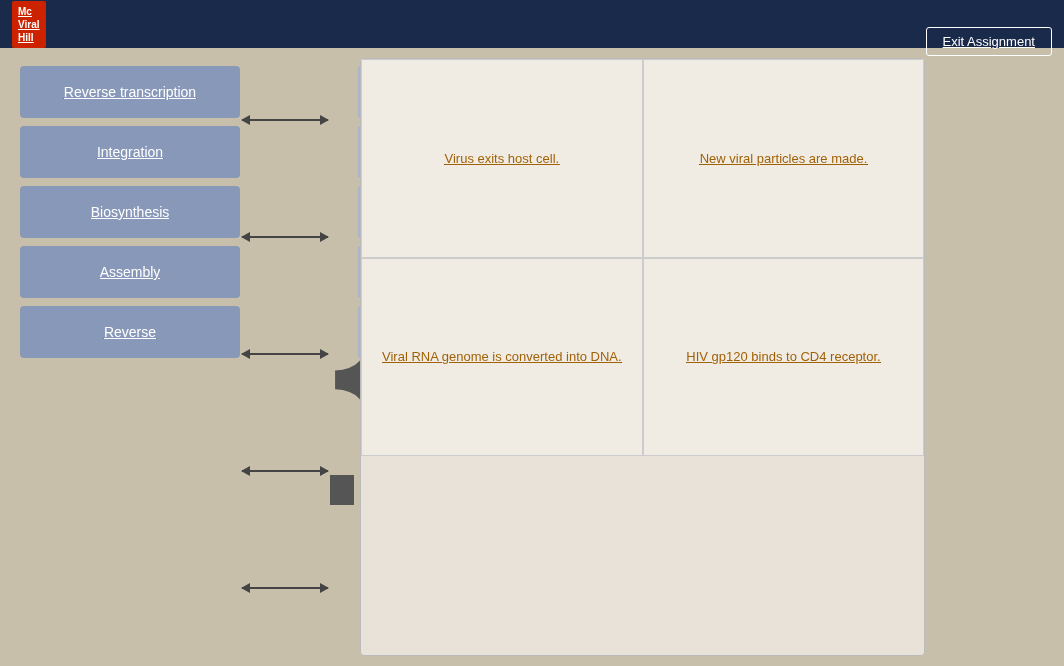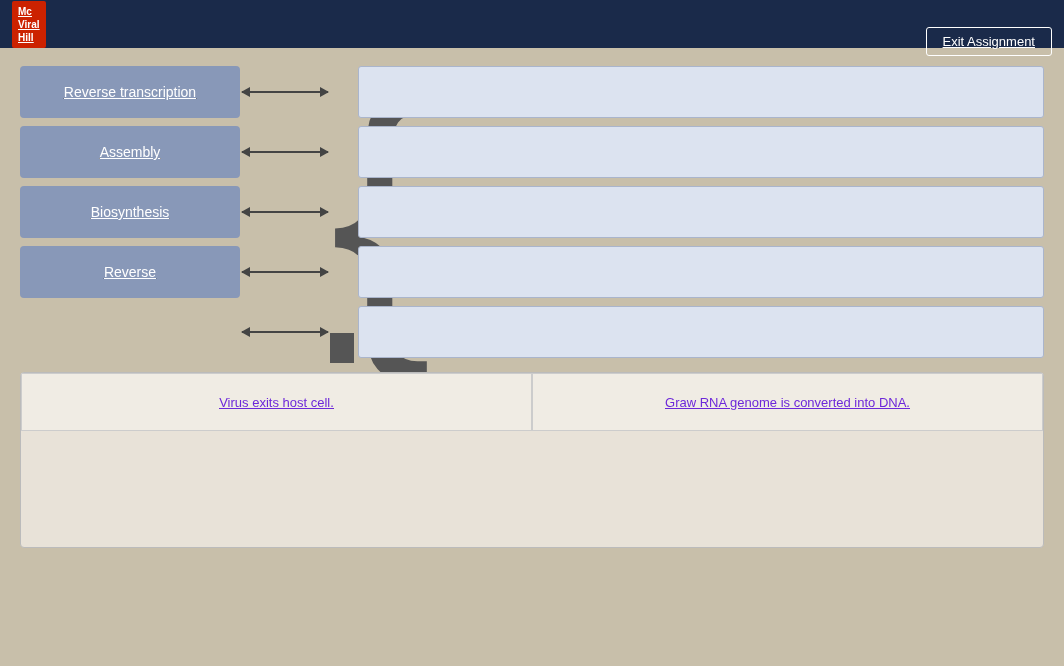"Reverse transcription" .main { flex-direction: column -> row }
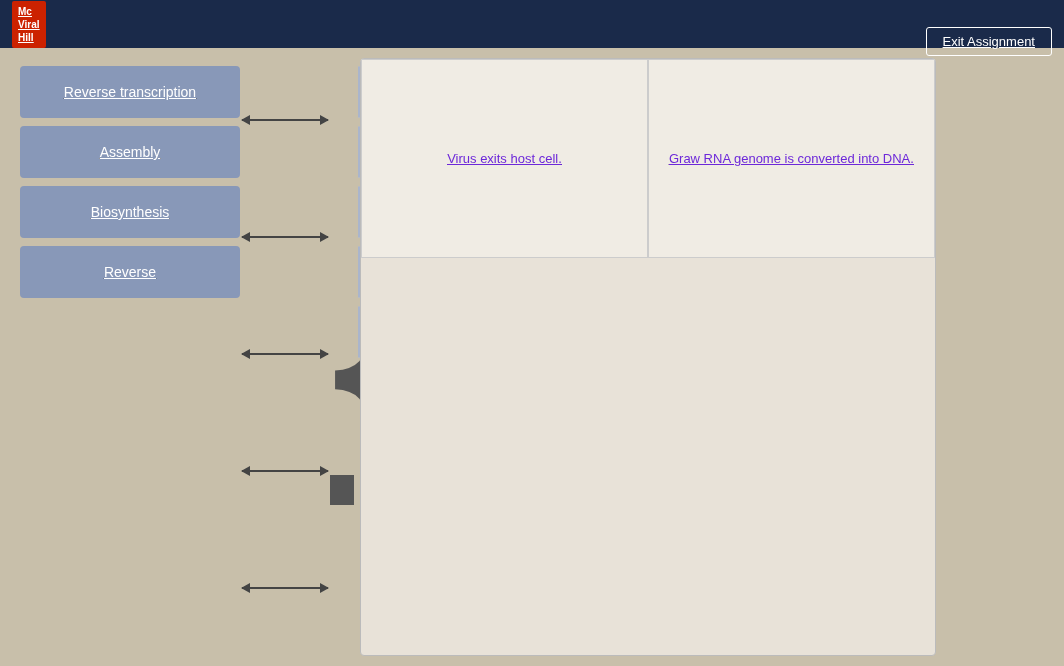"Integration" div.step-label { html: none -> <div> <span>Integration</span> </div> }
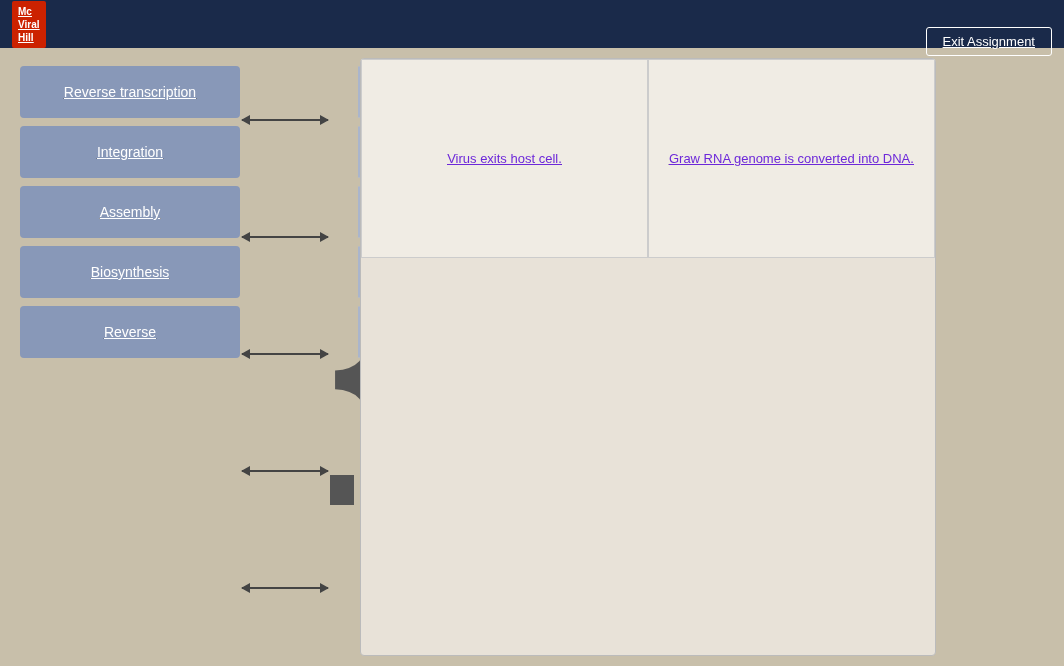"Virus exits host cell." .answer-cell { color: #6d28d9 -> #a16207 }
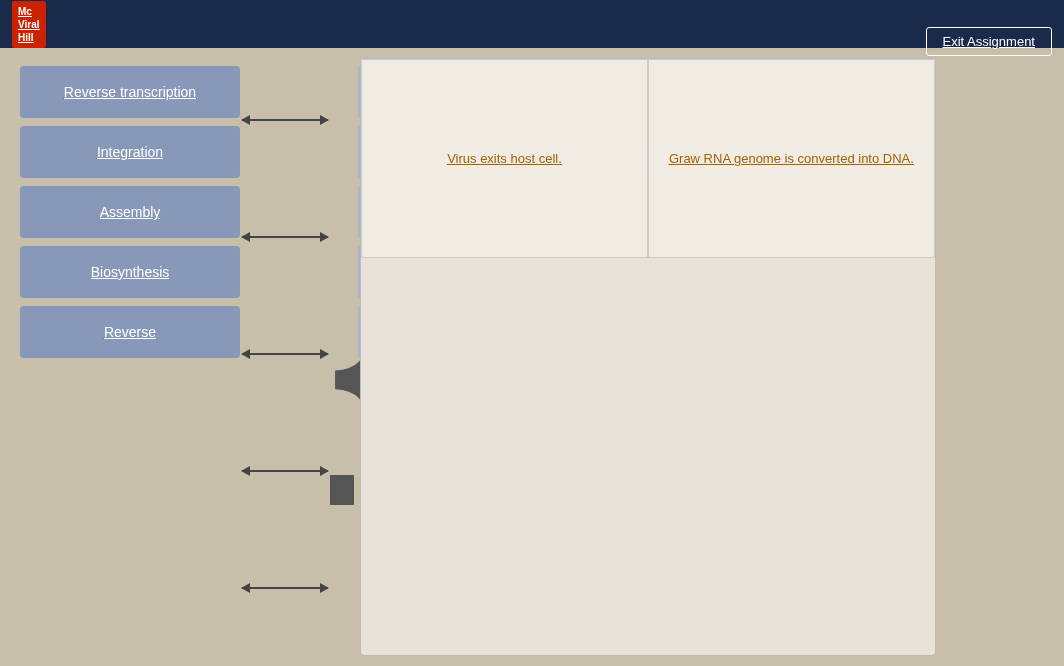"New viral particles are made." div.answer-cell { html: none -> <div> <span>New viral particles are made.</span> </div> }
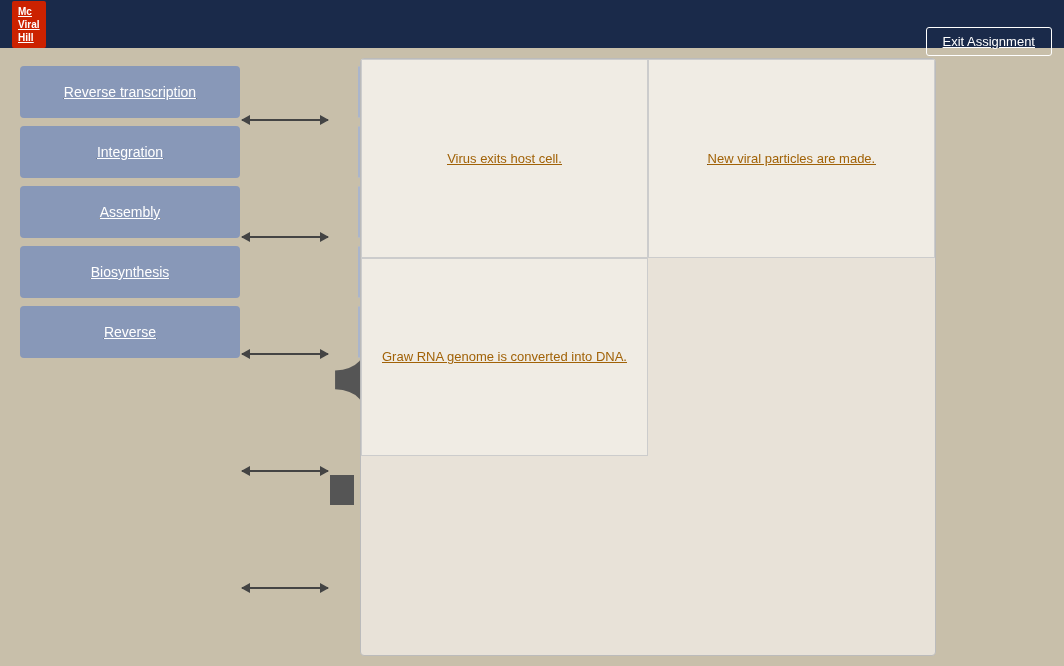"Assembly" div.step-label { order: before "Biosynthesis" -> after "Biosynthesis" }
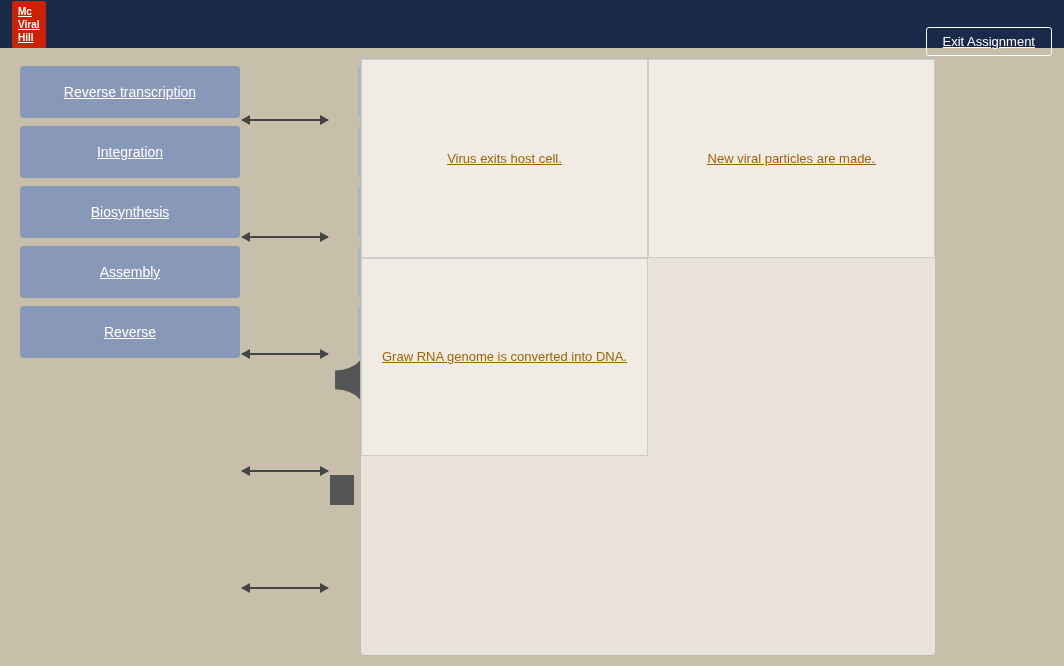"Graw RNA genome is converted" span { text: Graw -> Viral }
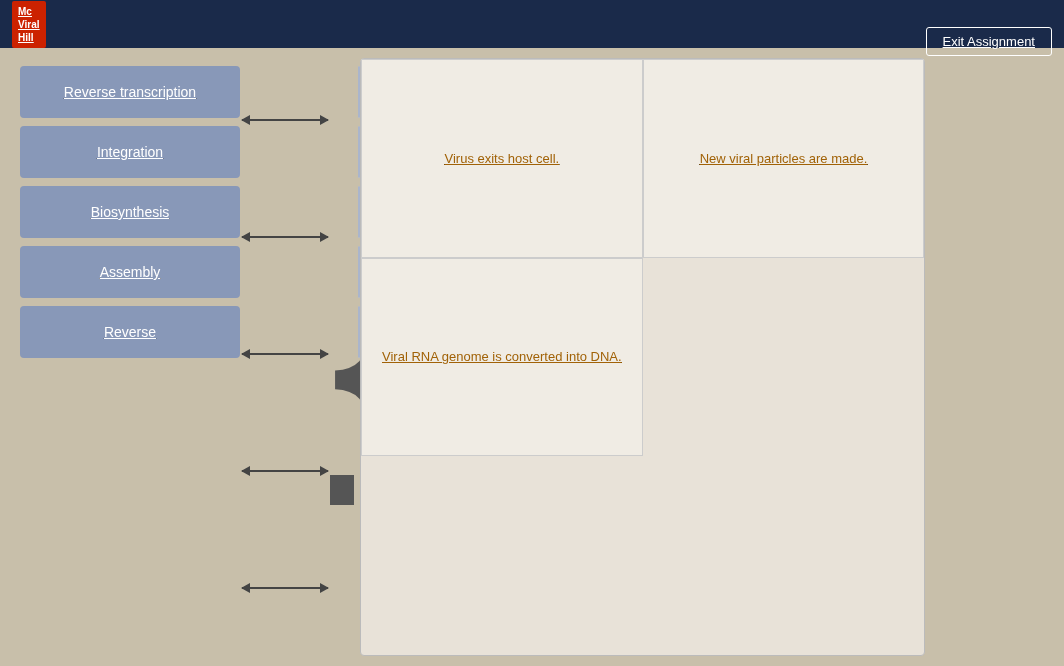"HIV gp120 binds to CD4" div.answer-cell { html: none -> <div> <span>HIV gp120 binds to CD4 receptor.</span> </div> }
